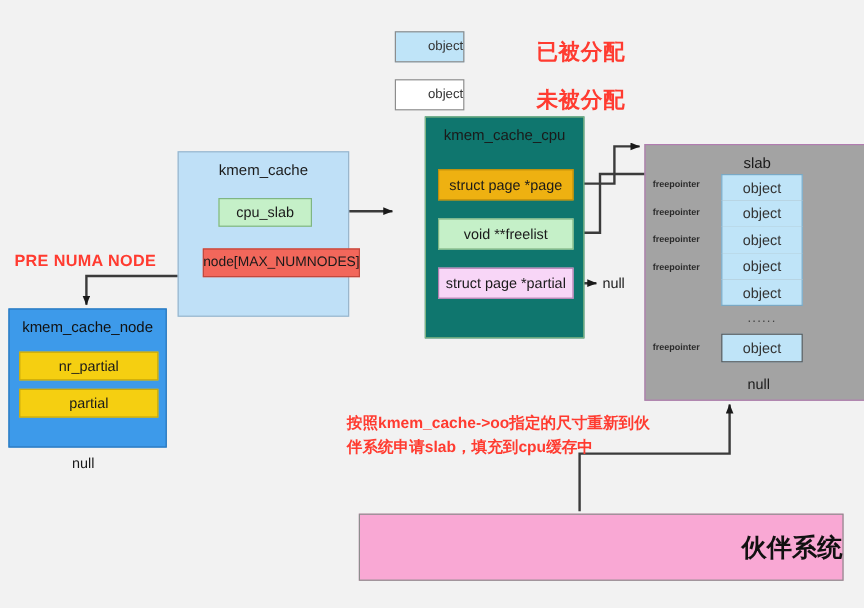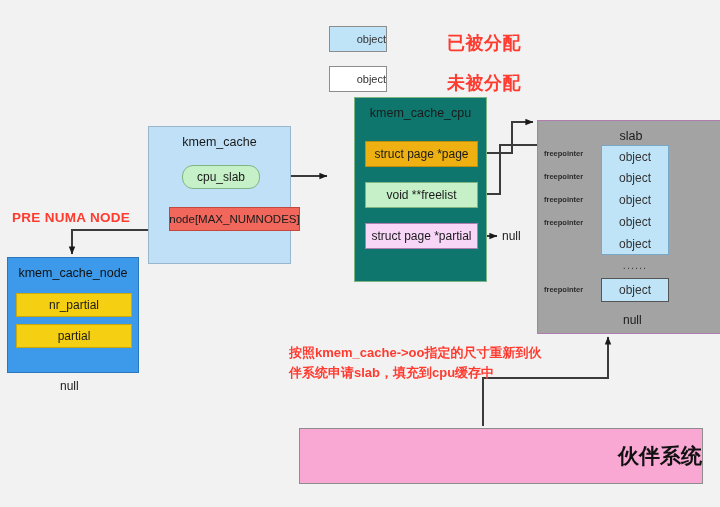"cpu_slab" .f-cpu-slab { border-radius: 11px -> none }
